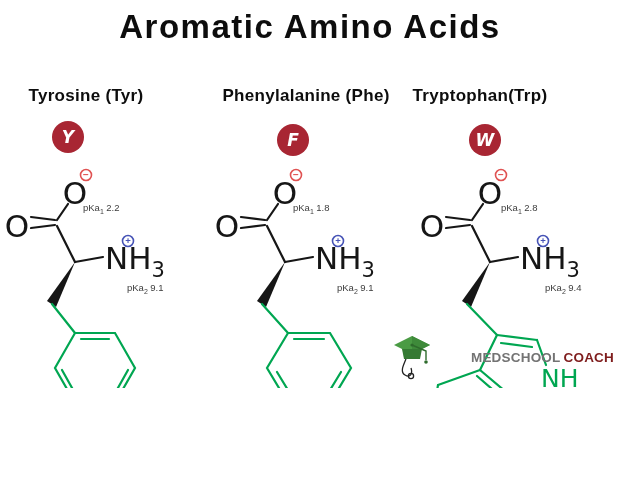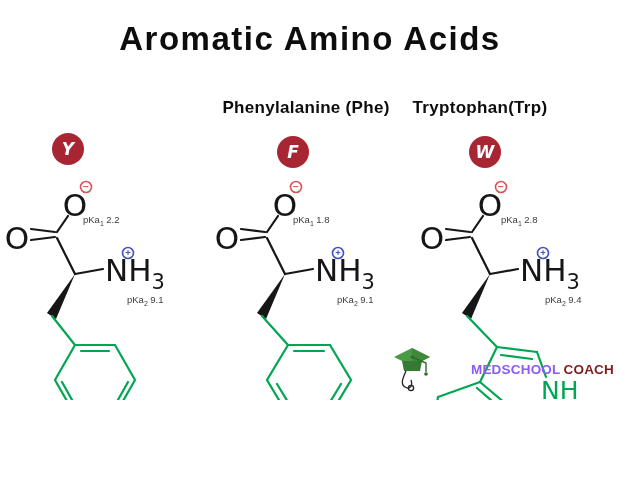"Aromatic Amino Acids" .canvas { margin-top: 12px -> none }
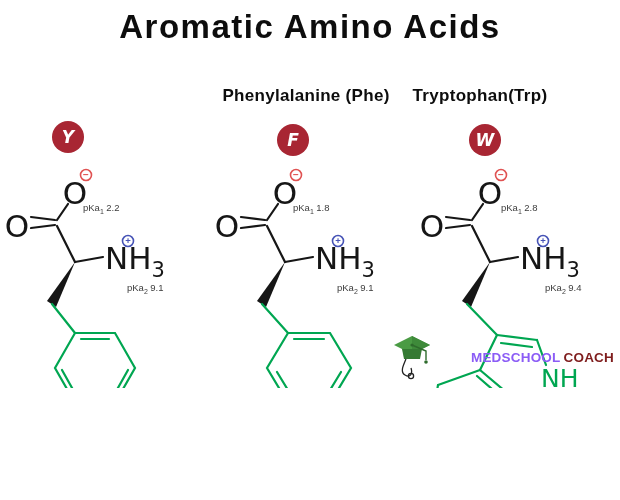"Tyrosine (Tyr)" div.heading { html: none -> <div>Tyrosine (Tyr)</div> }
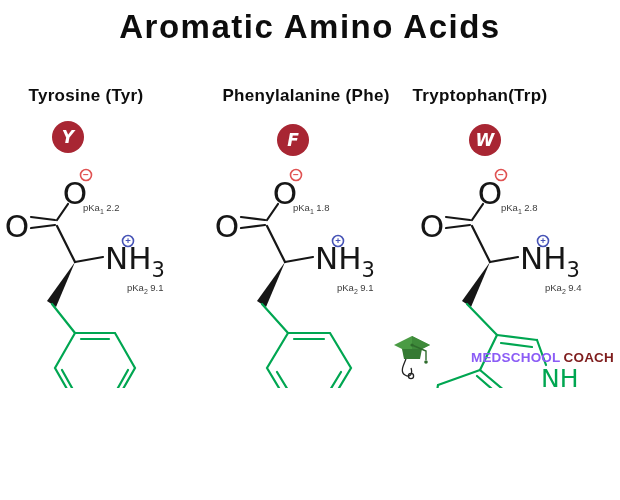"MEDSCHOOL" .logo-dark { color: #8b5cf6 -> #737373 }
